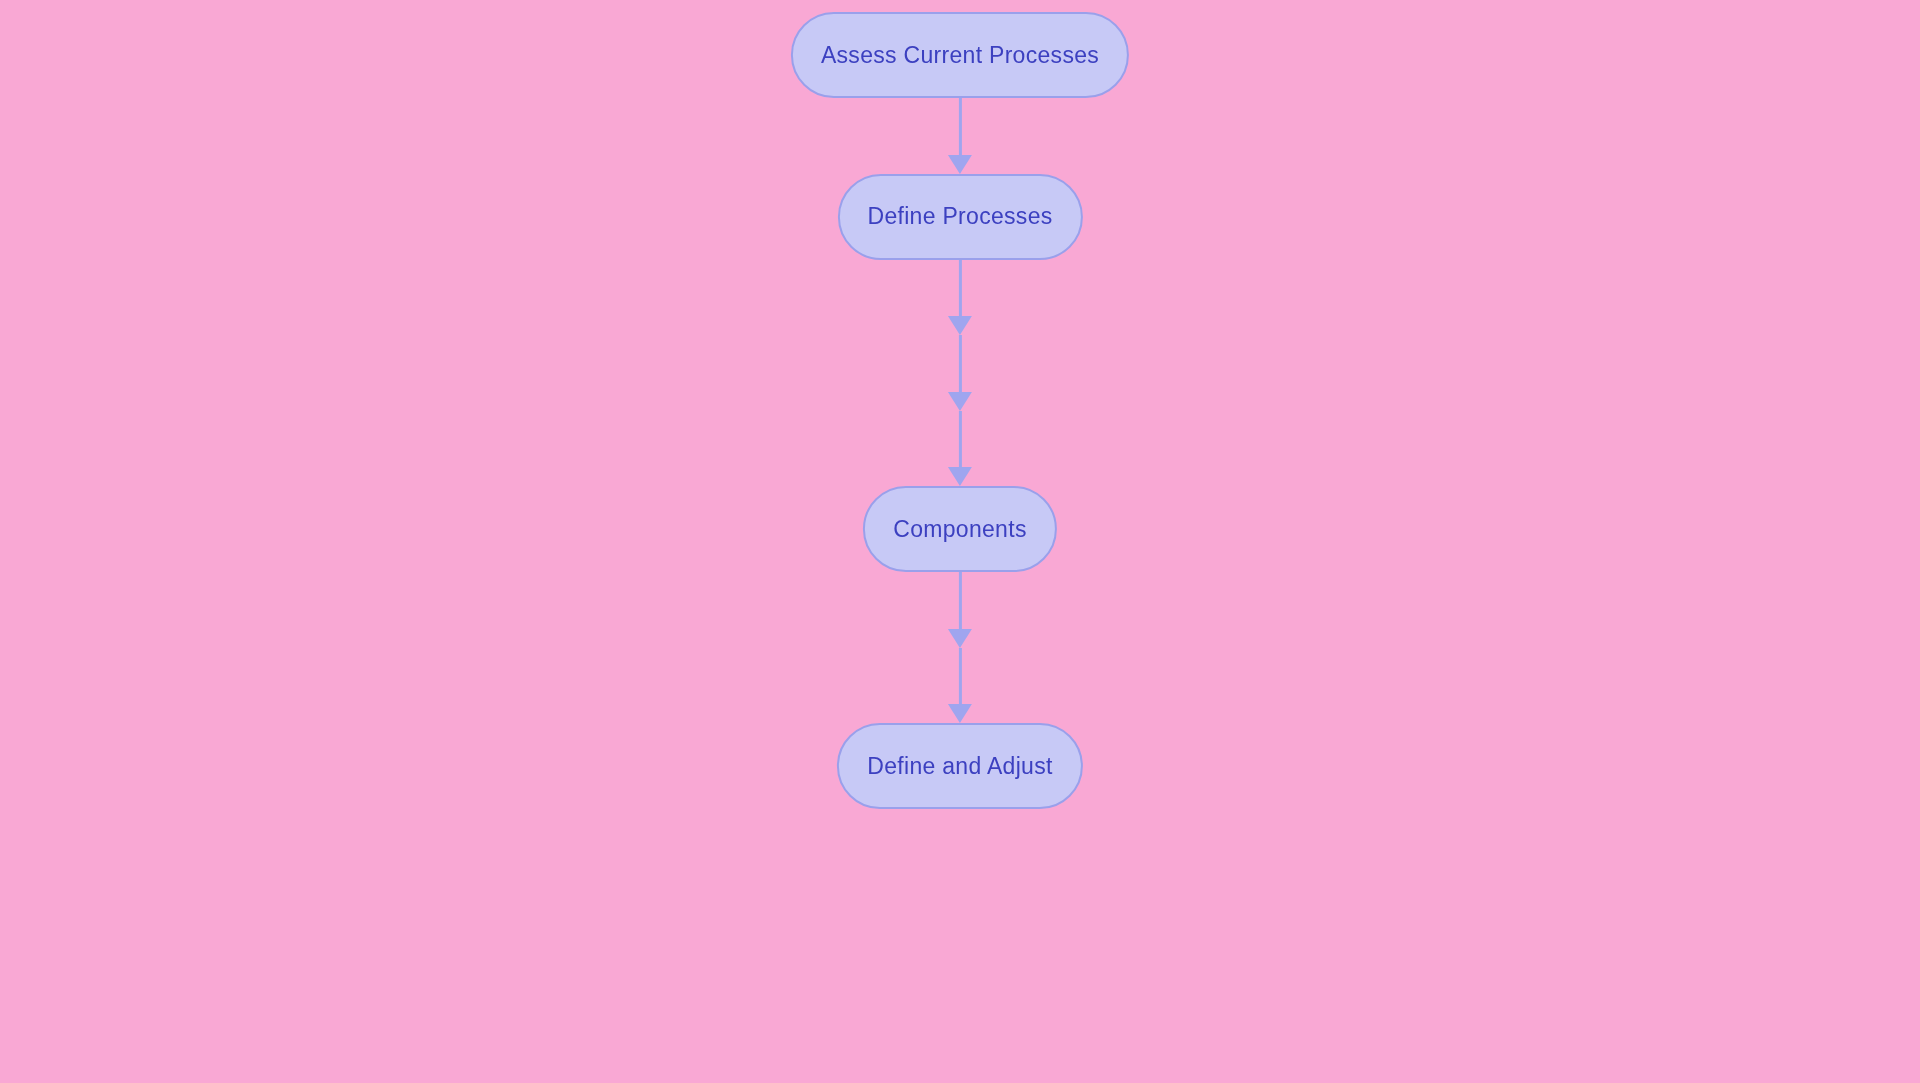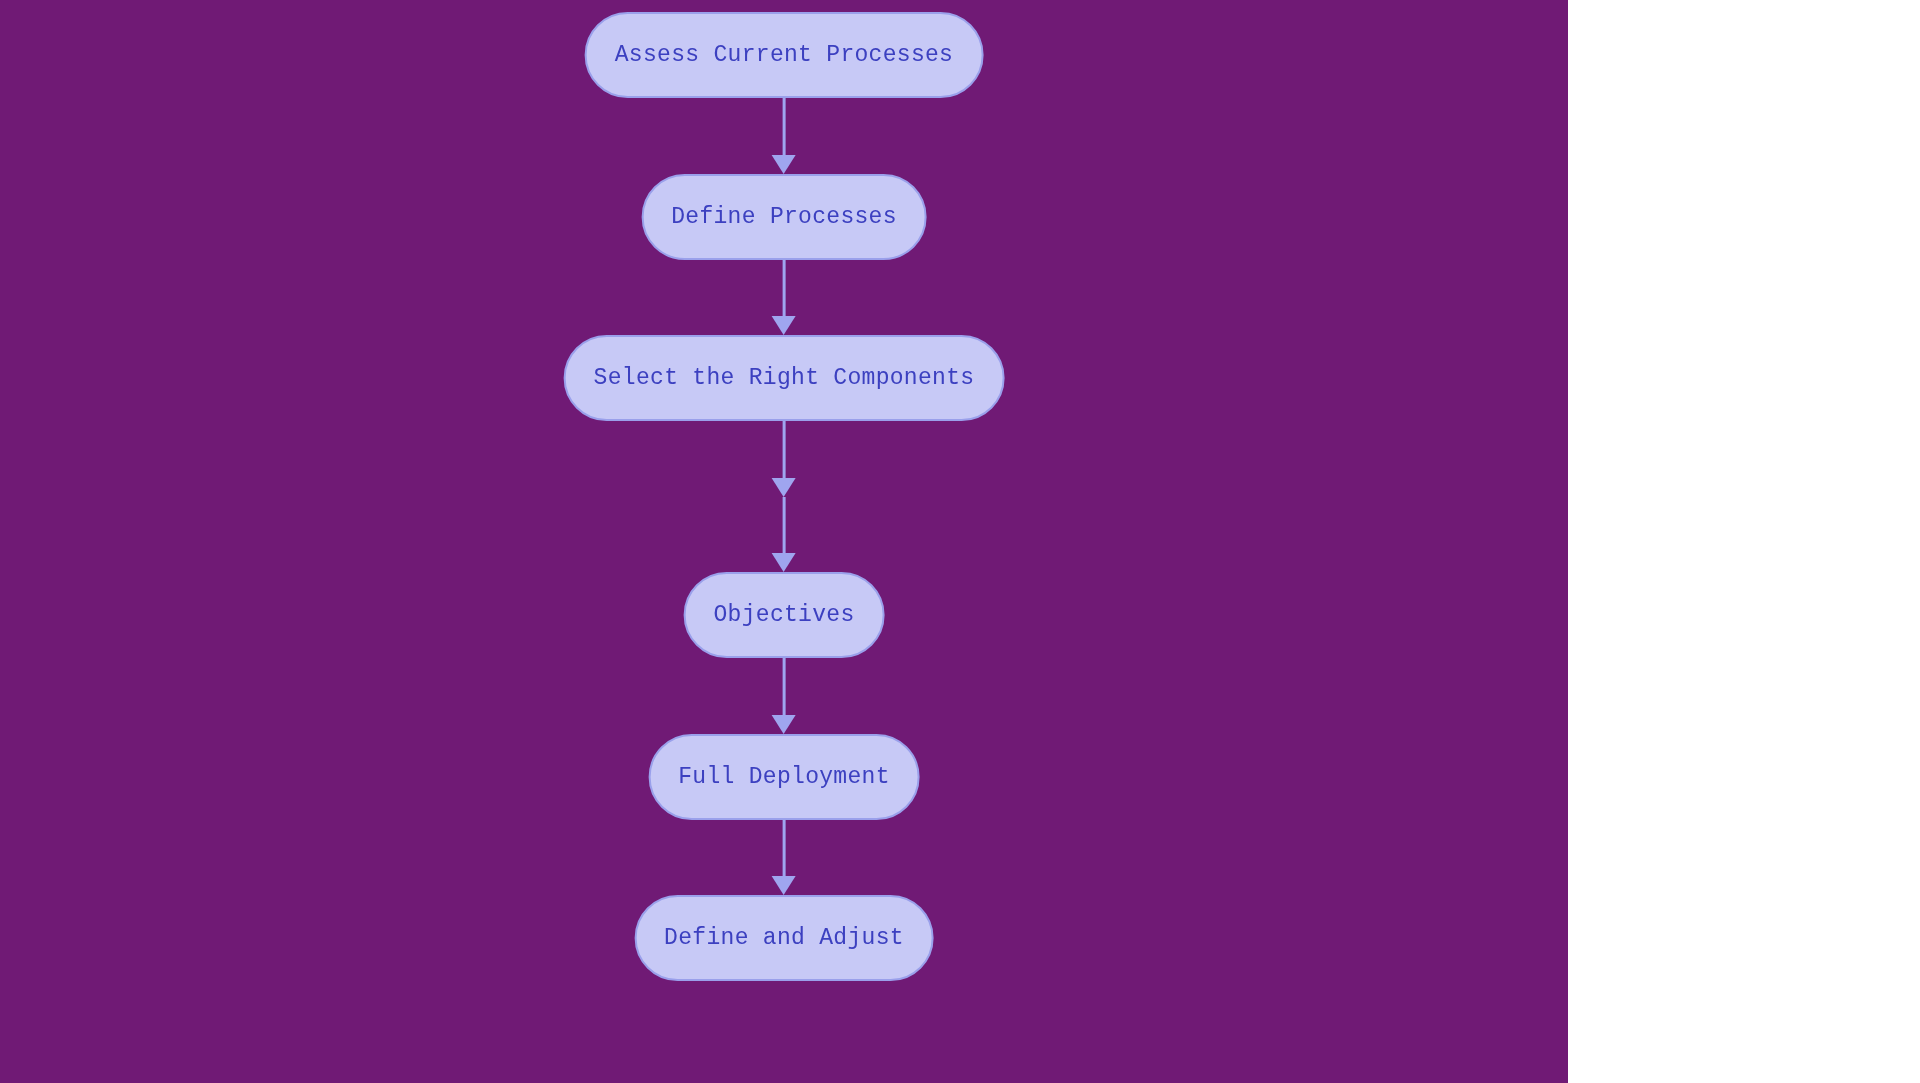"Assess Current Processes" .canvas { background: #701a75 -> #f9a8d4; font-family: Liberation Mono, monospace -> Liberation Sans, sans-serif; width: 1568px -> 1920px }
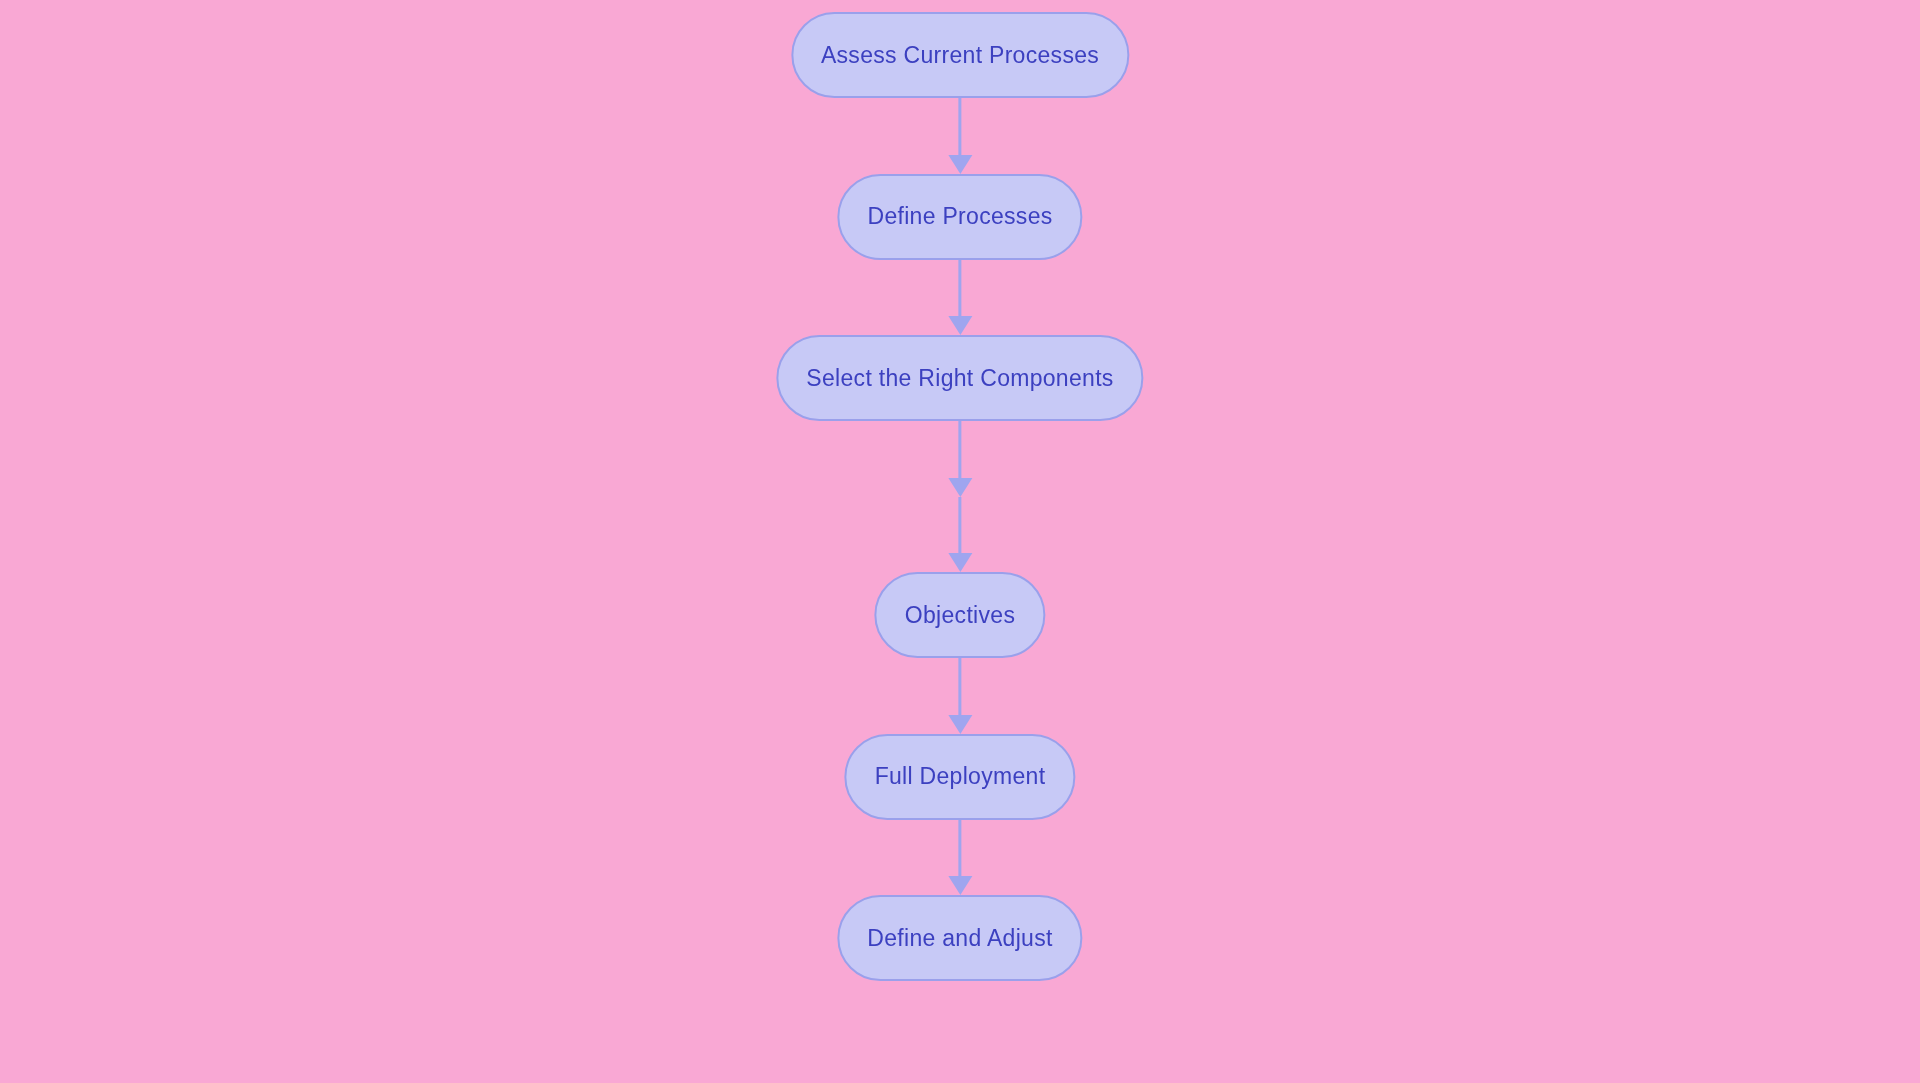"Select the Right Components" div.node { html: <div> <span>Select the Right Components</span> </div> -> none }
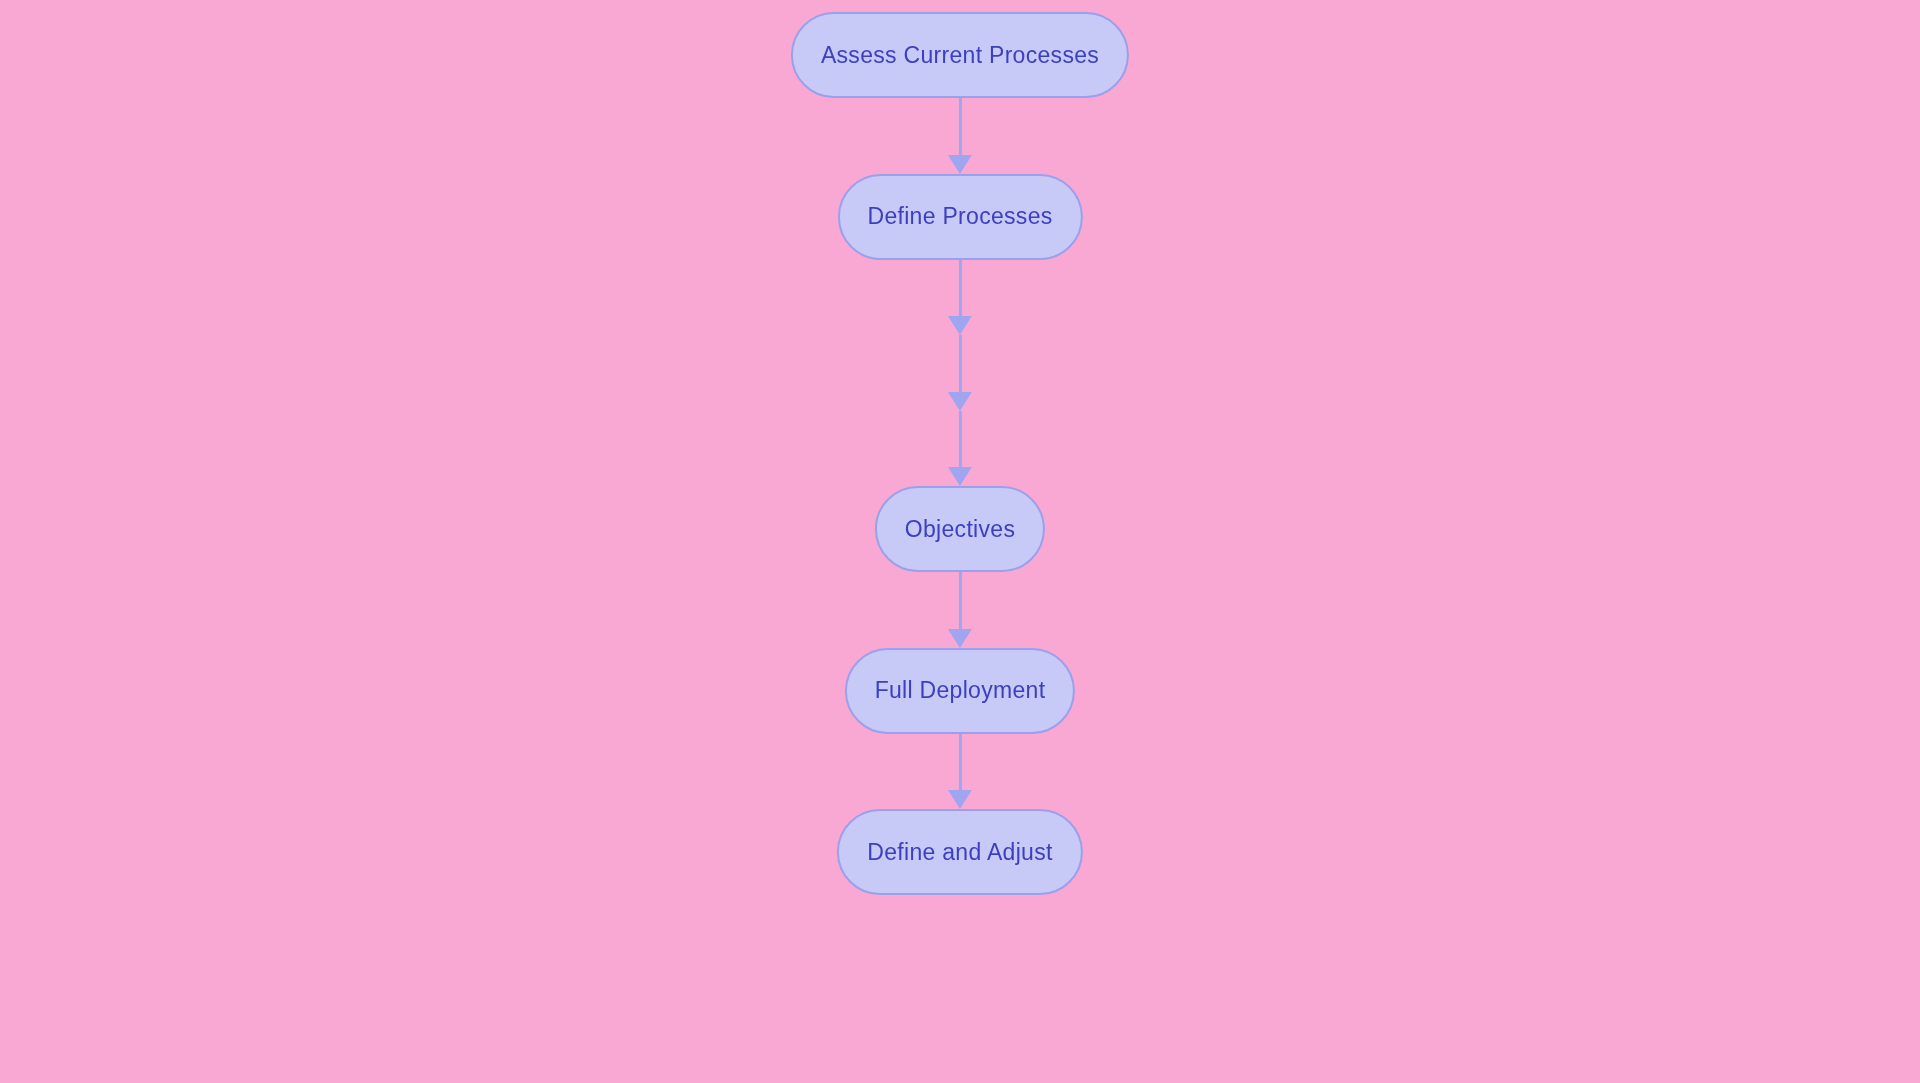"Objectives" span { text: Objectives -> Components }
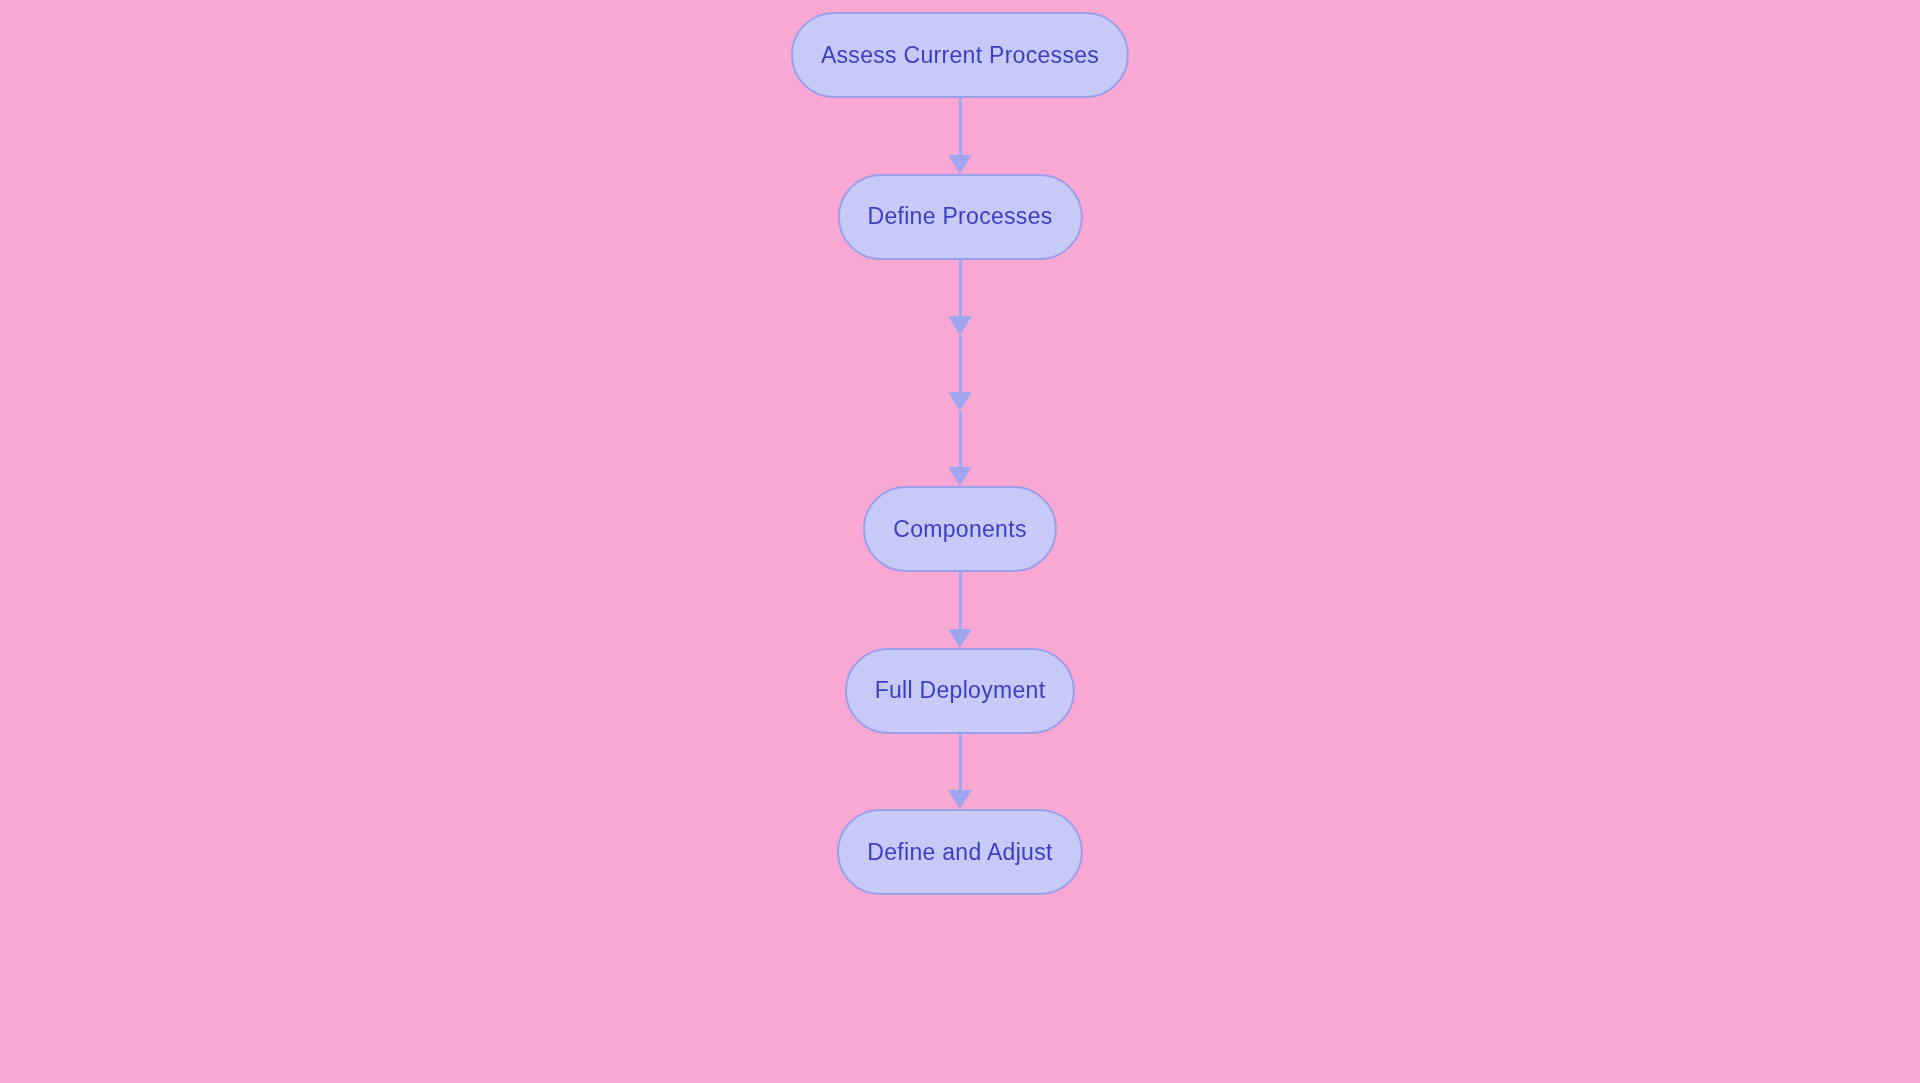"Full Deployment" div.node { html: <div> <span>Full Deployment</span> </div> -> none }
